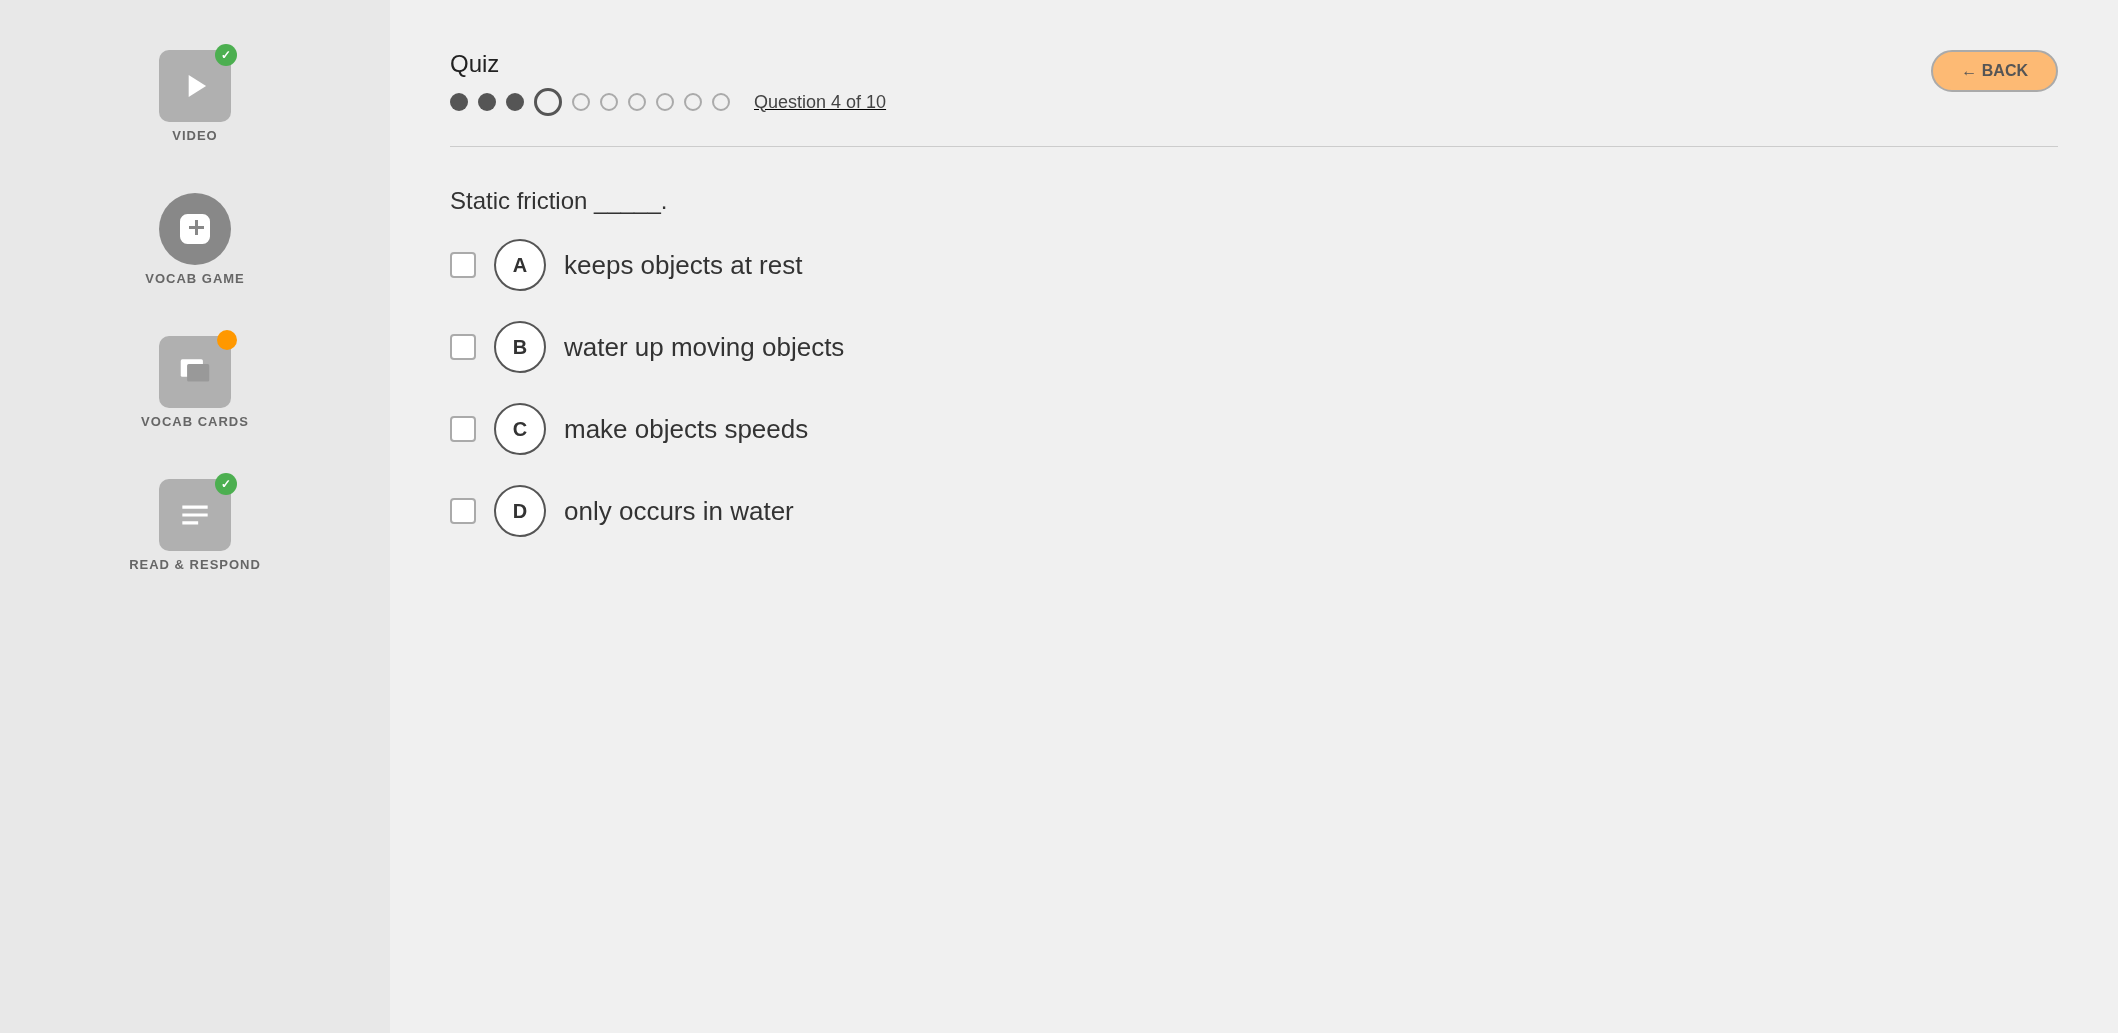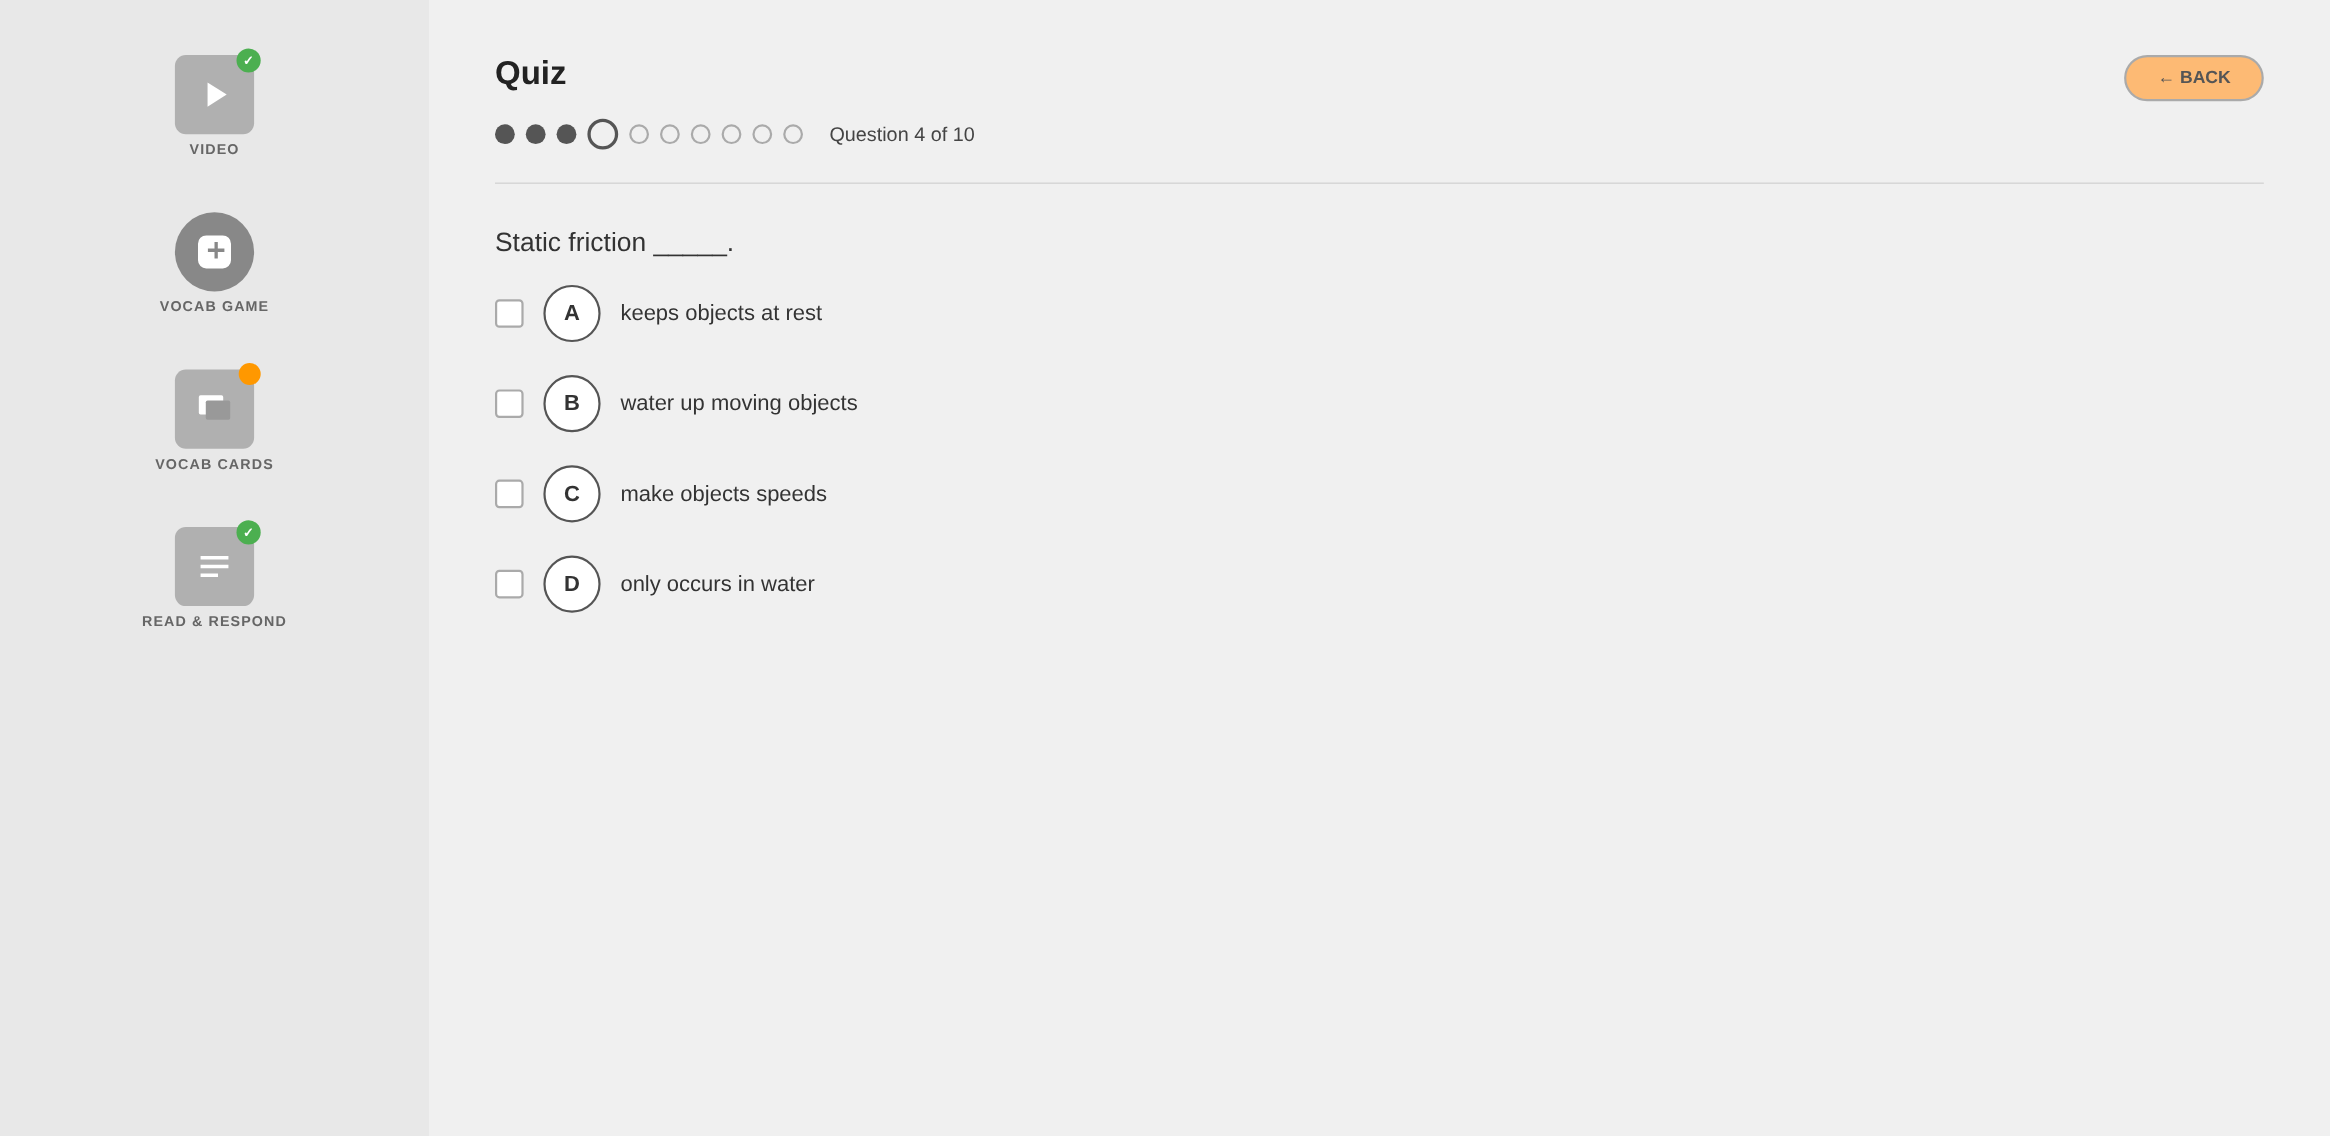"Quiz" .quiz-title { font-size: 30px -> 24px; font-weight: 700 -> 400; margin-bottom: 24px -> 10px }
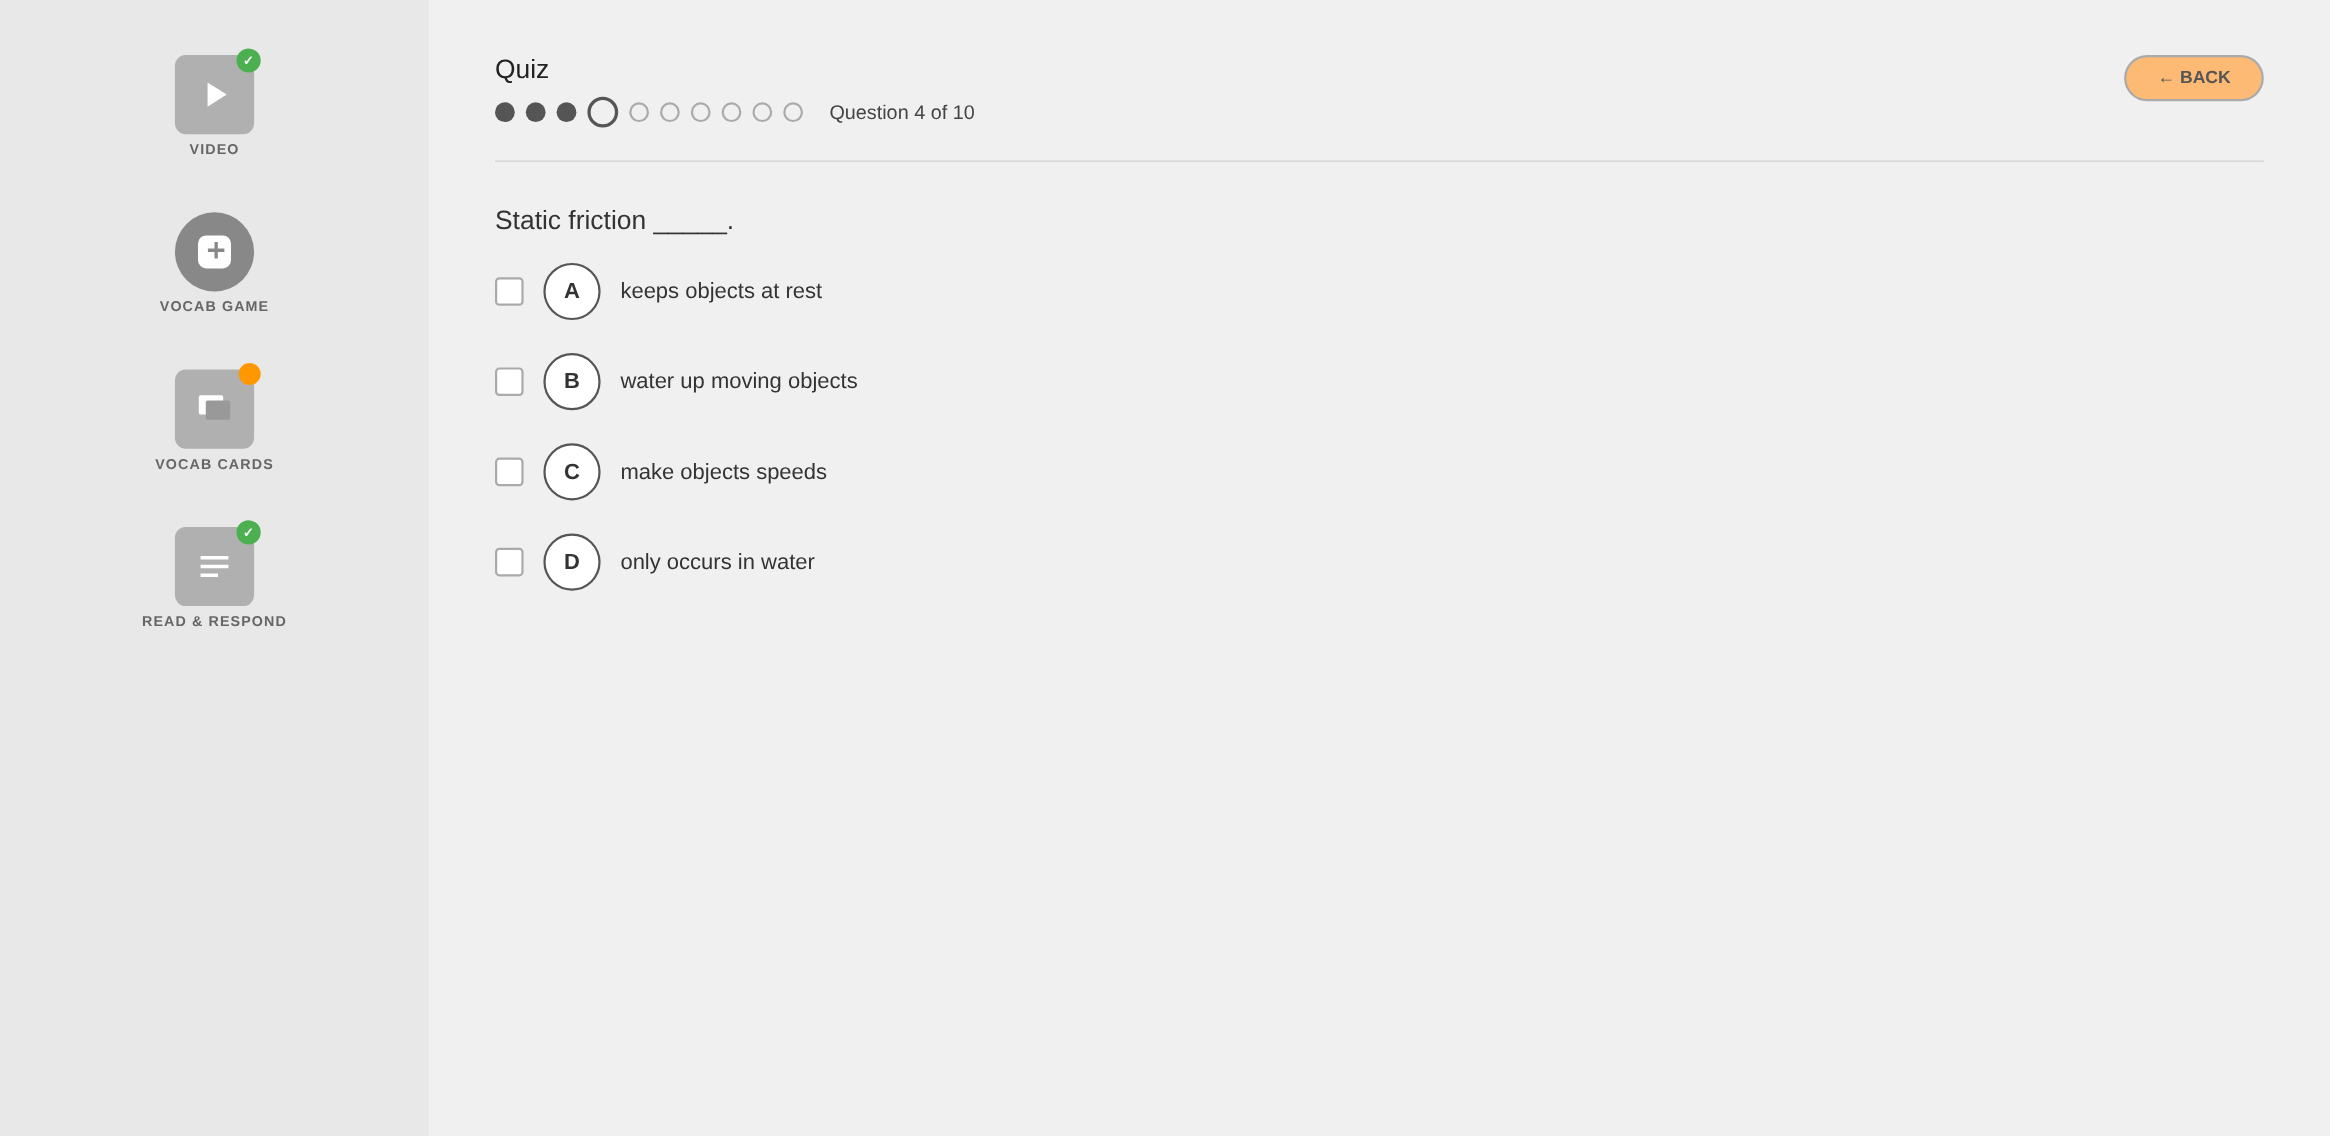"Question 4 of 10" .progress-row { text-decoration: none -> underline }
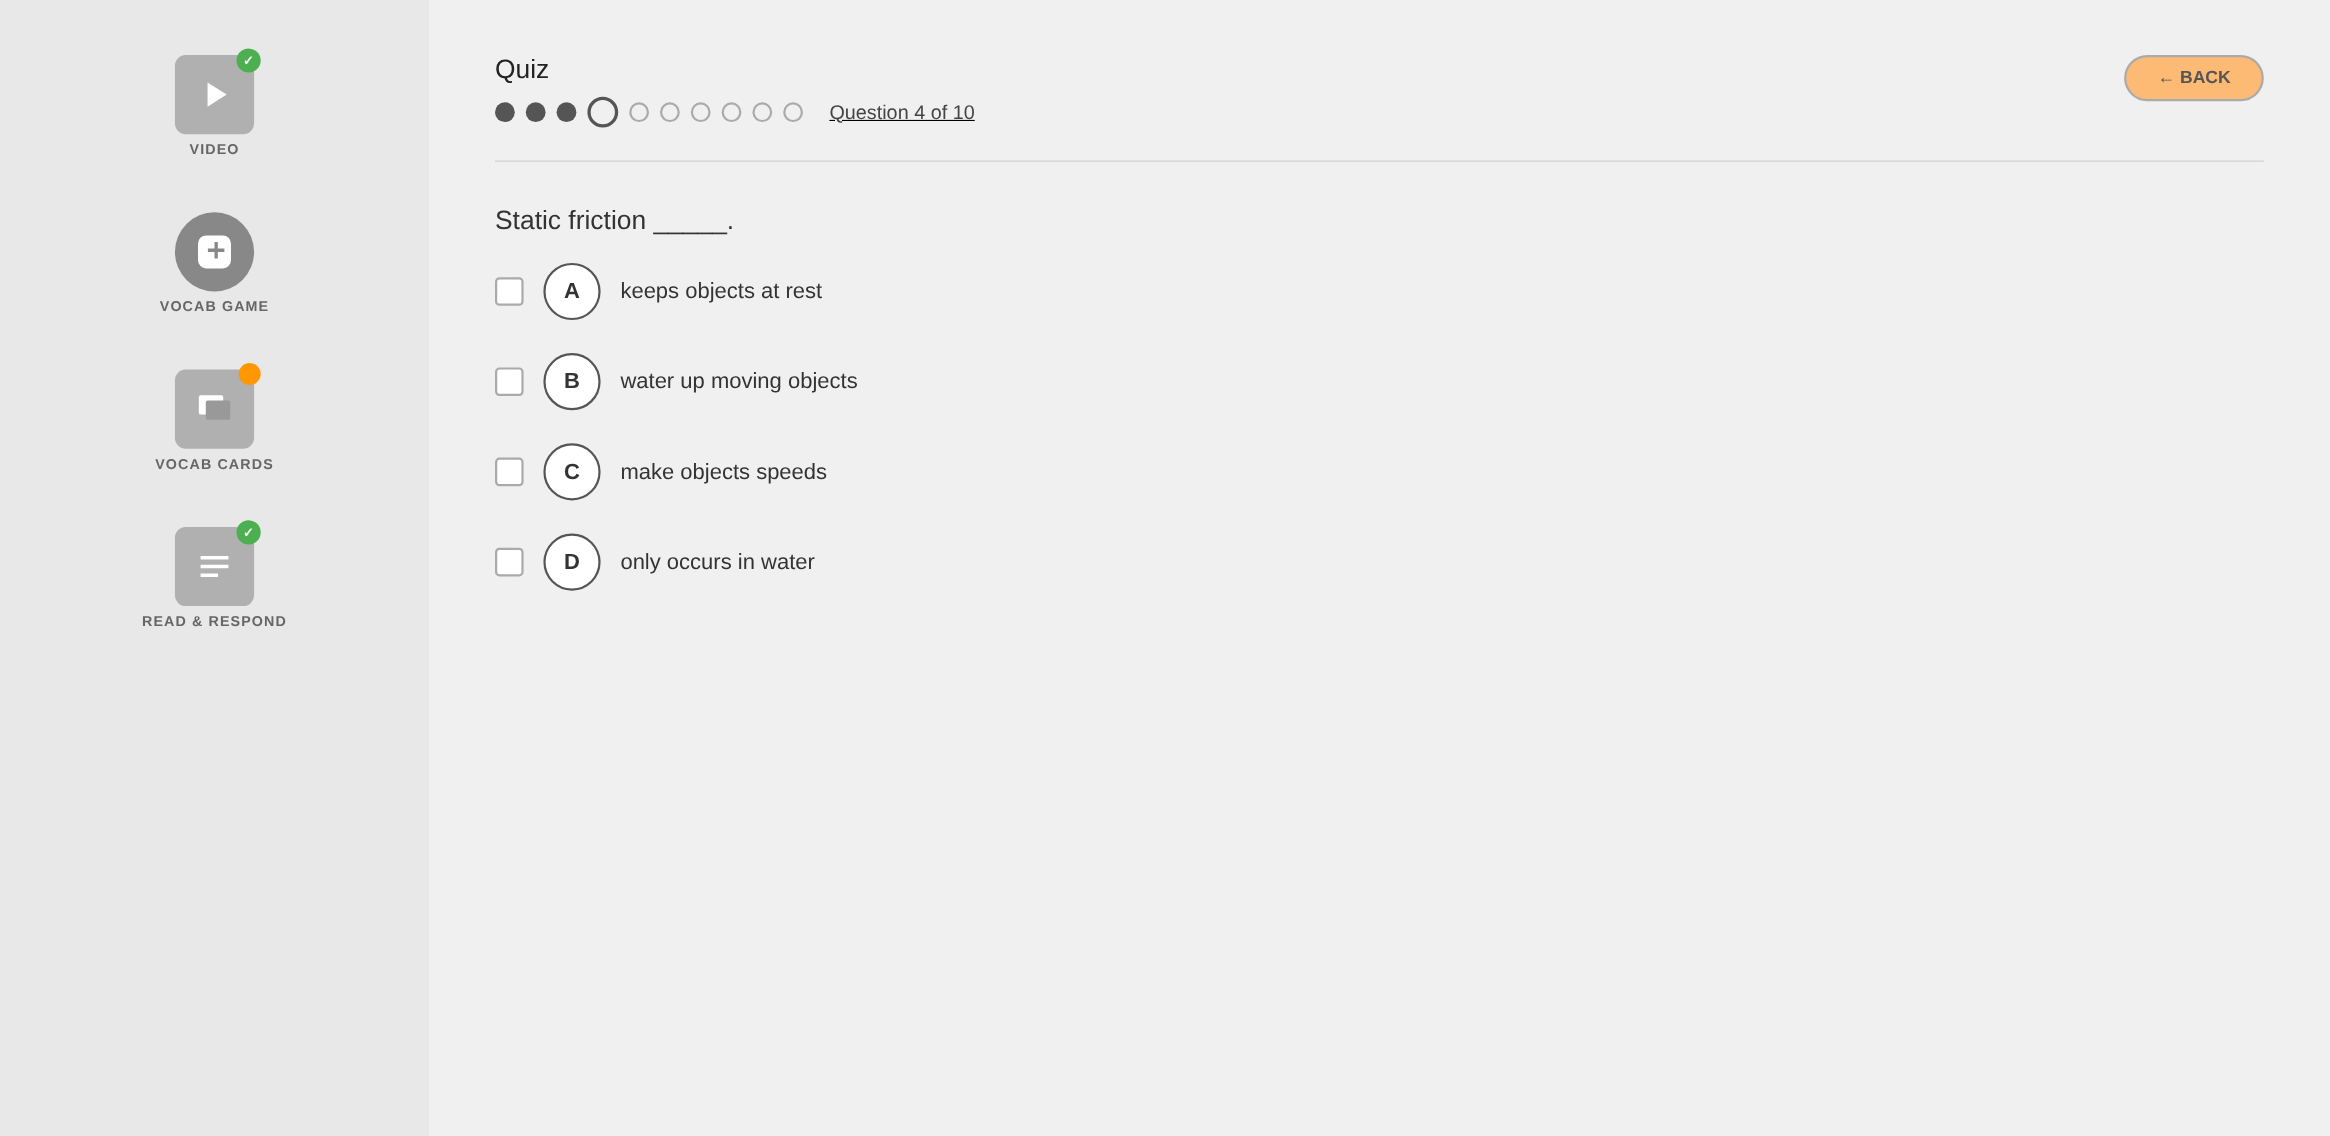"keeps objects at rest" .answer-text { font-size: 20px -> 26px }
